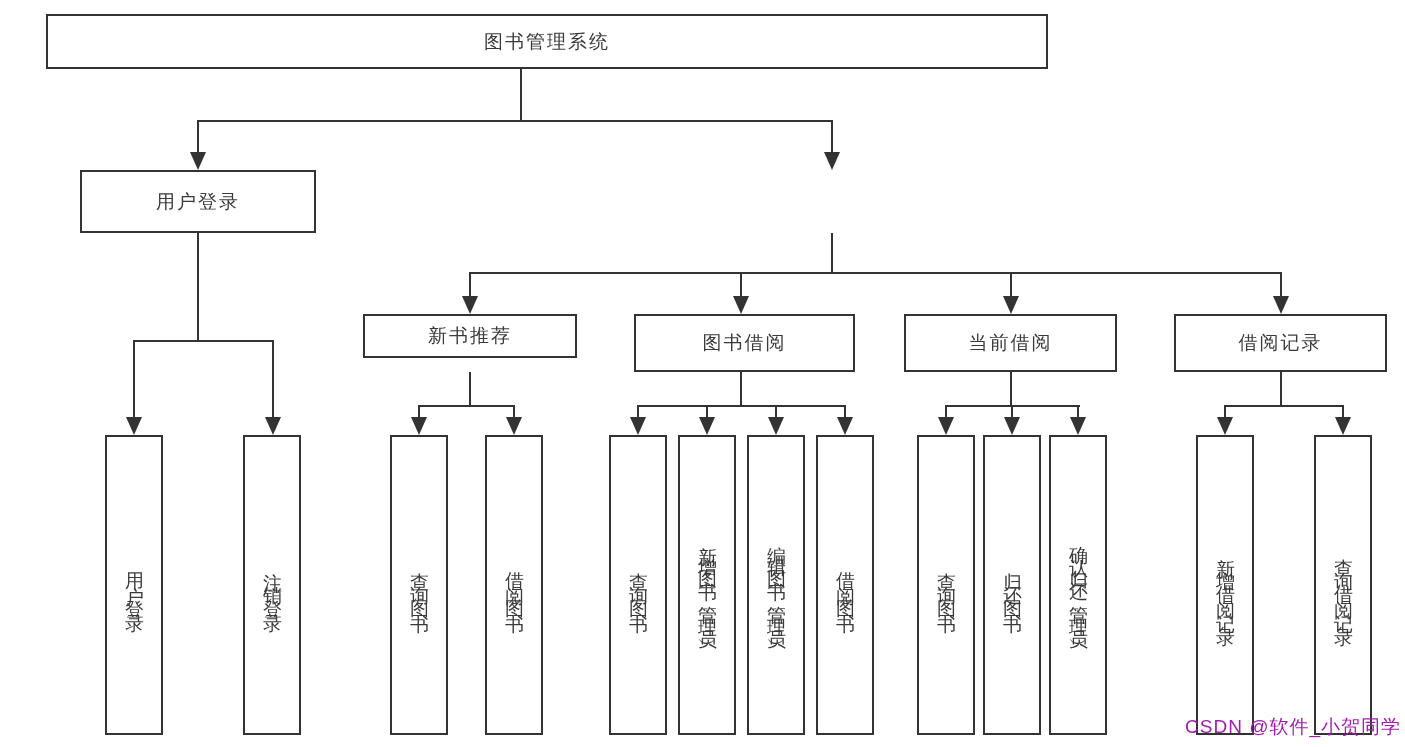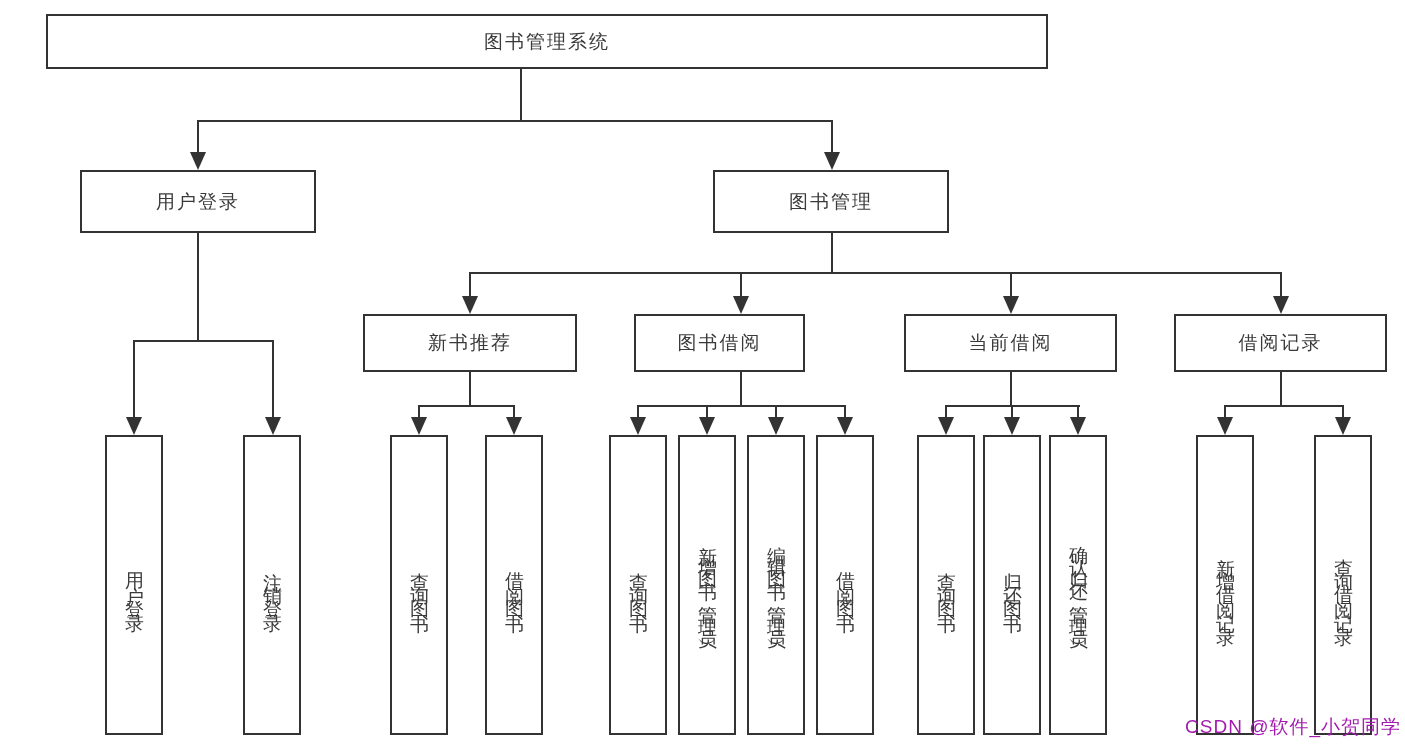"图书管理" div.box { html: <div>图书管理</div> -> none }
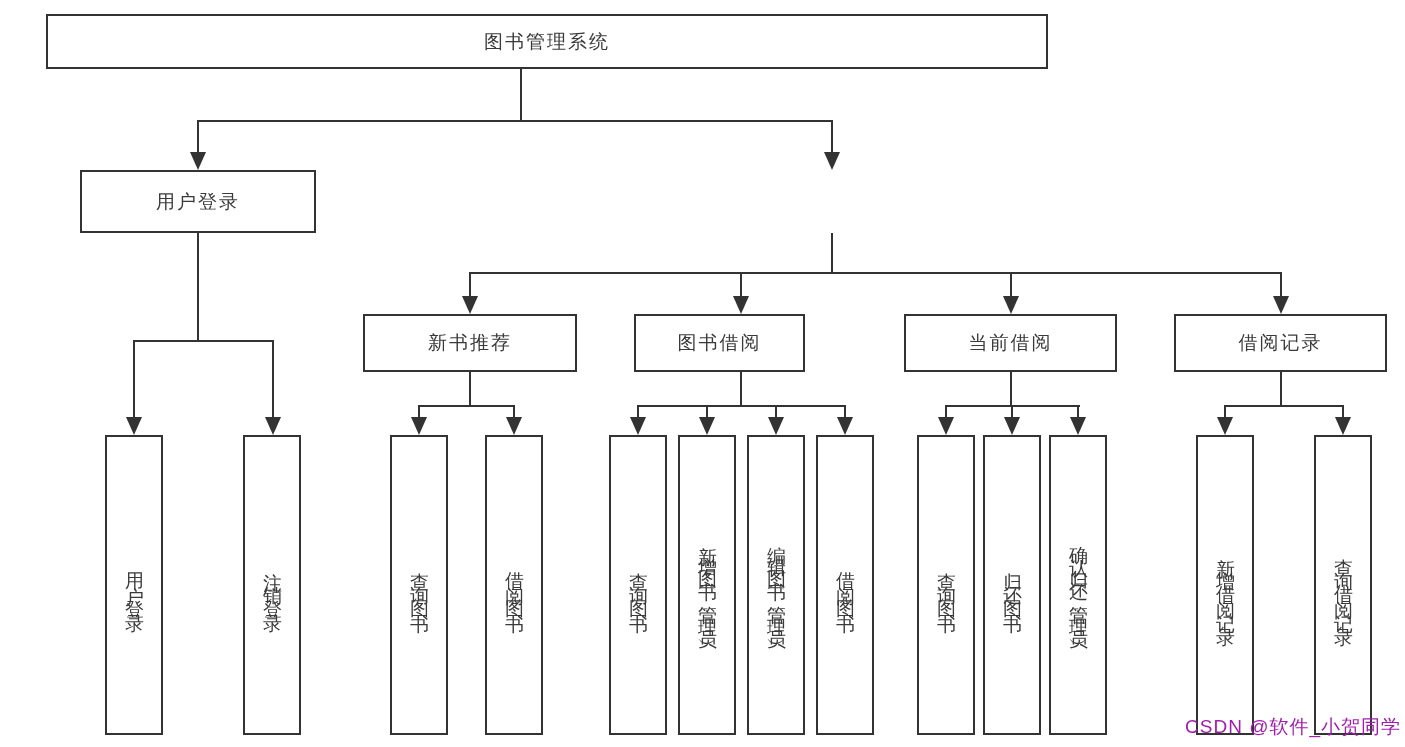"新书推荐" div.box { height: 58px -> 44px }
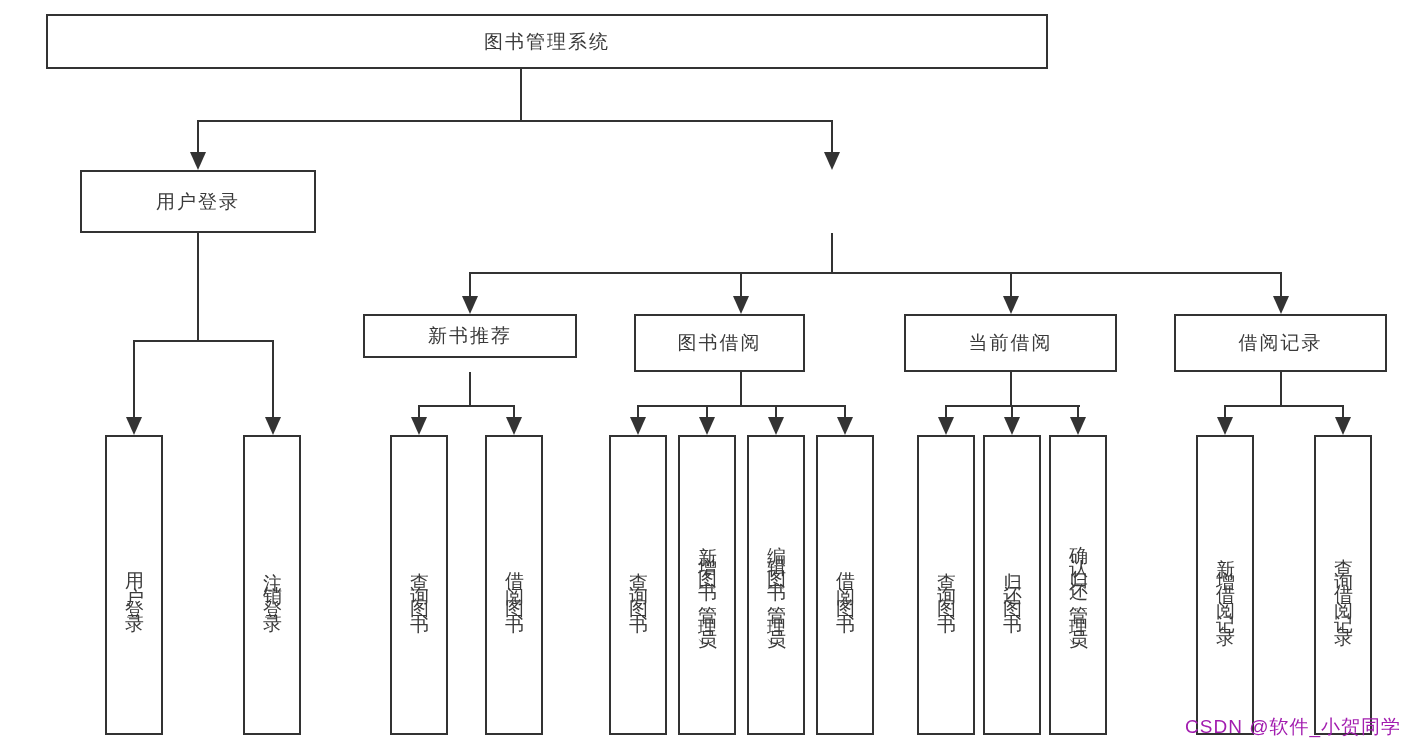"图书借阅" div.box { width: 171px -> 221px }
